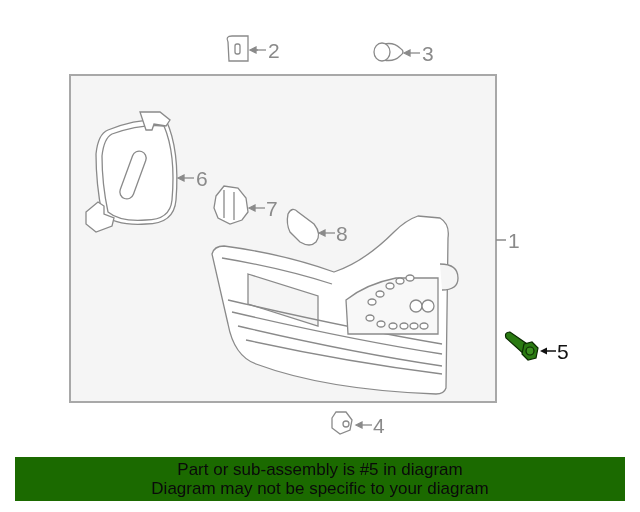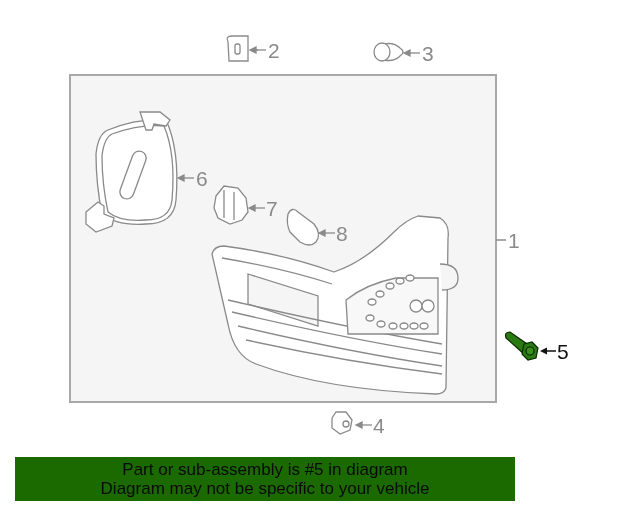"Part or sub-assembly is #5" .banner { width: 500px -> 610px }
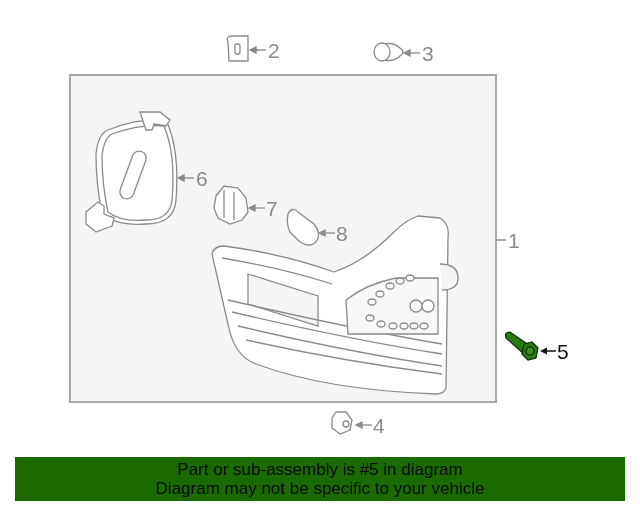"Diagram may not be specific" span { text: vehicle -> diagram }
